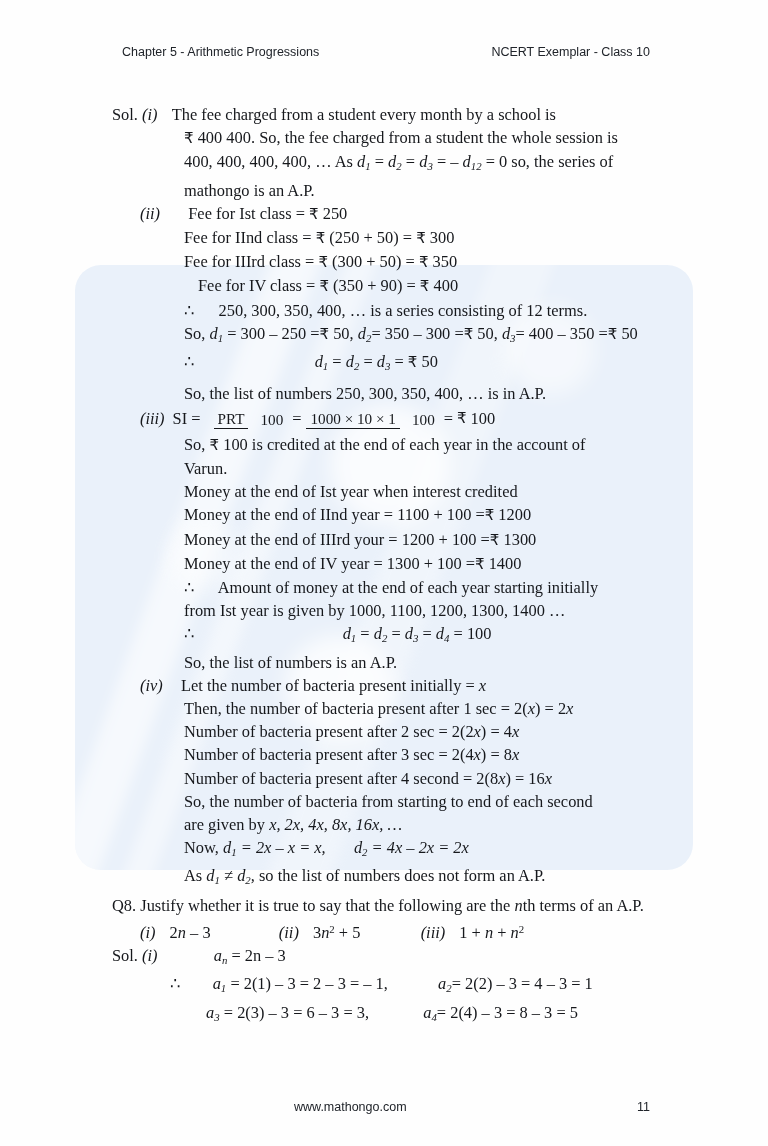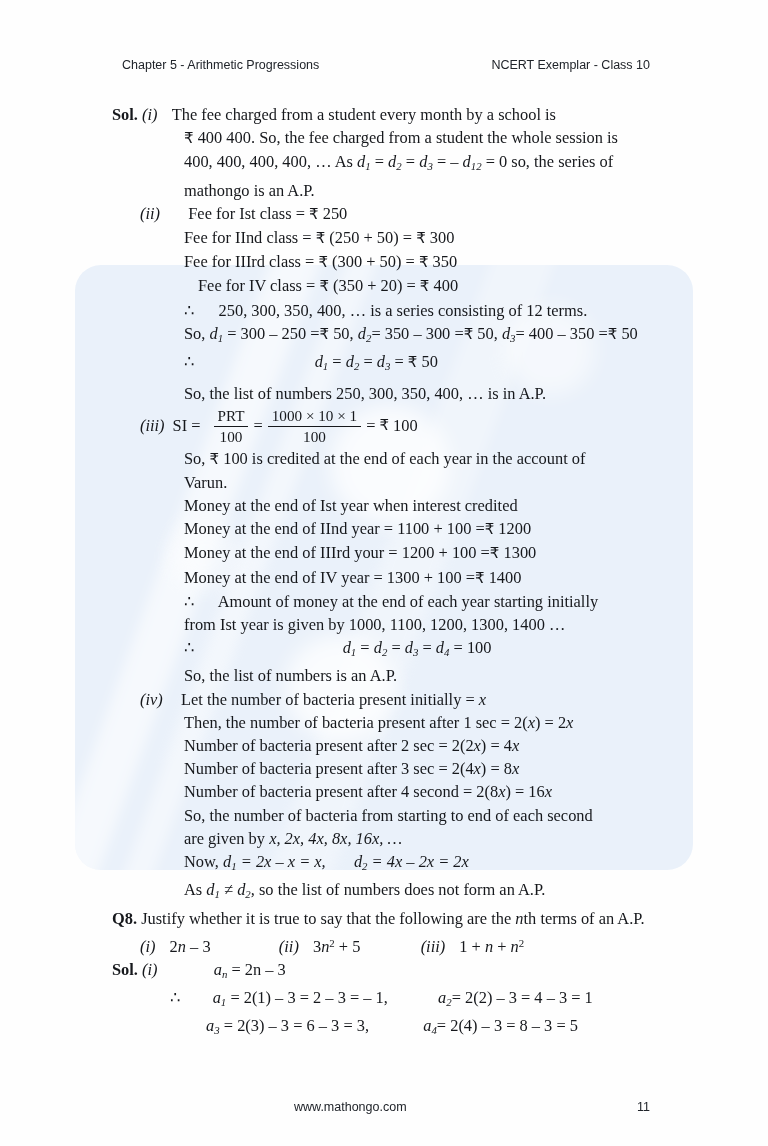"Chapter 5 - Arithmetic Progressions" .hdr { top: 58px -> 45px }
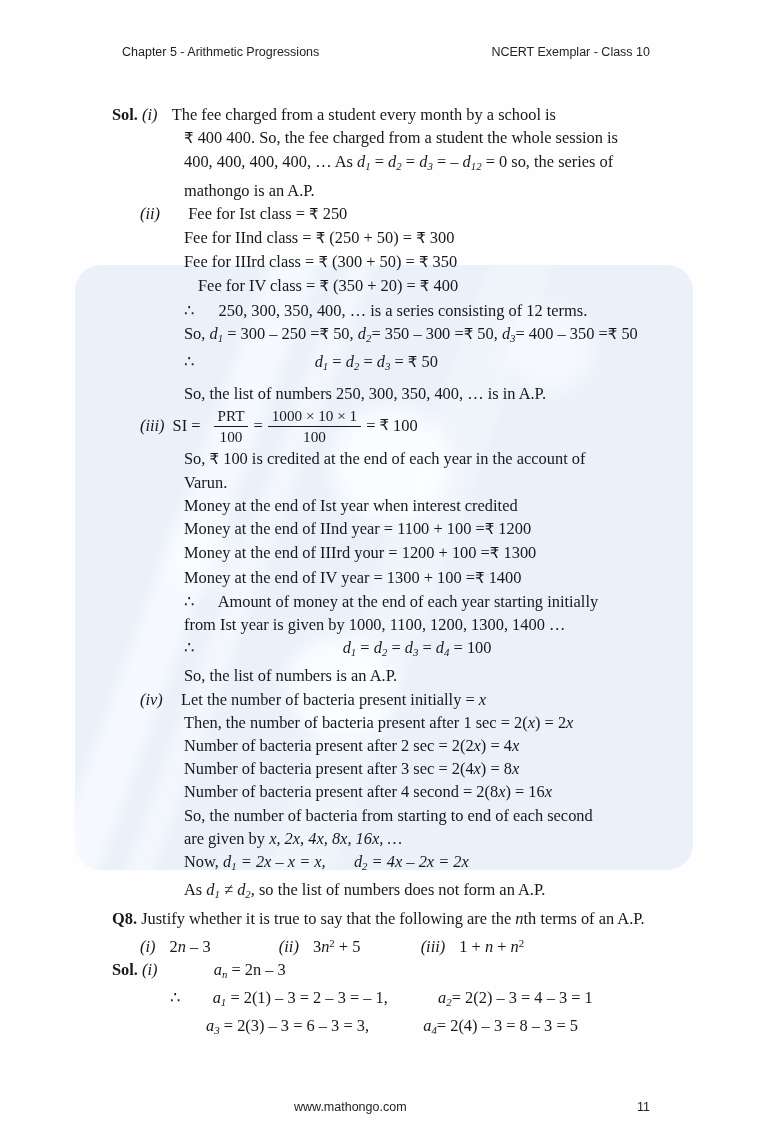"Sol." .b { font-weight: bold -> normal }
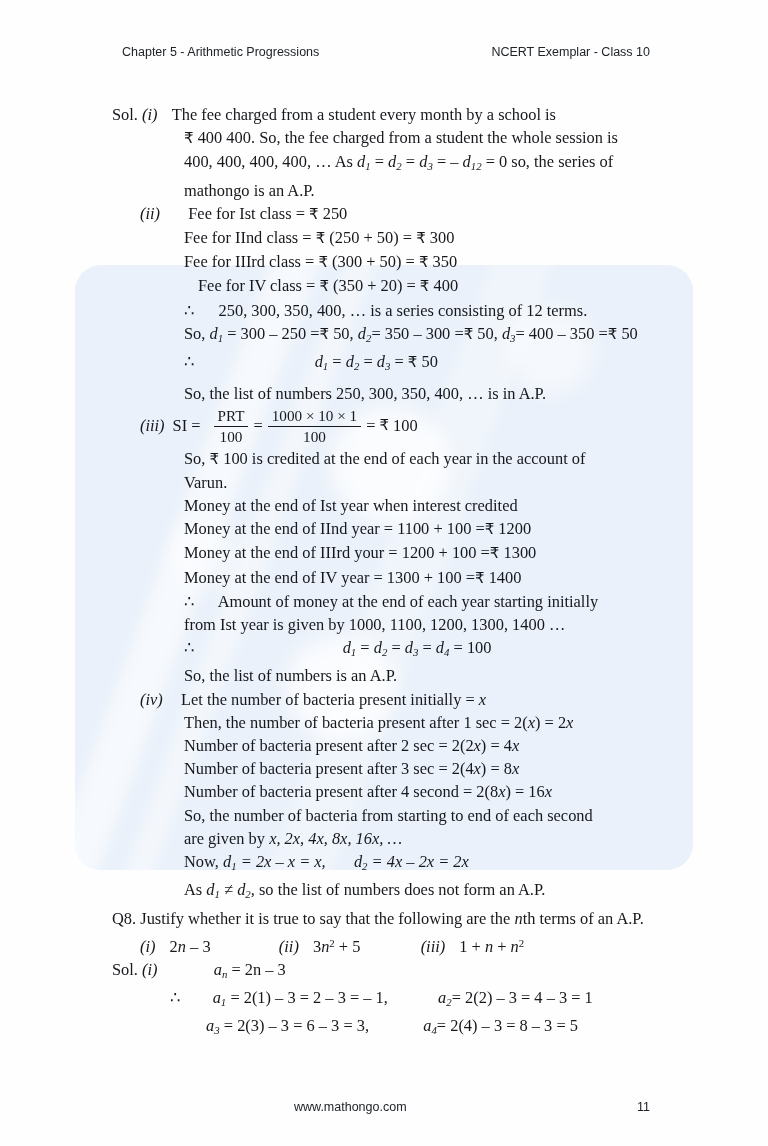"(350 + 20) =" span { text: 20 -> 90 }
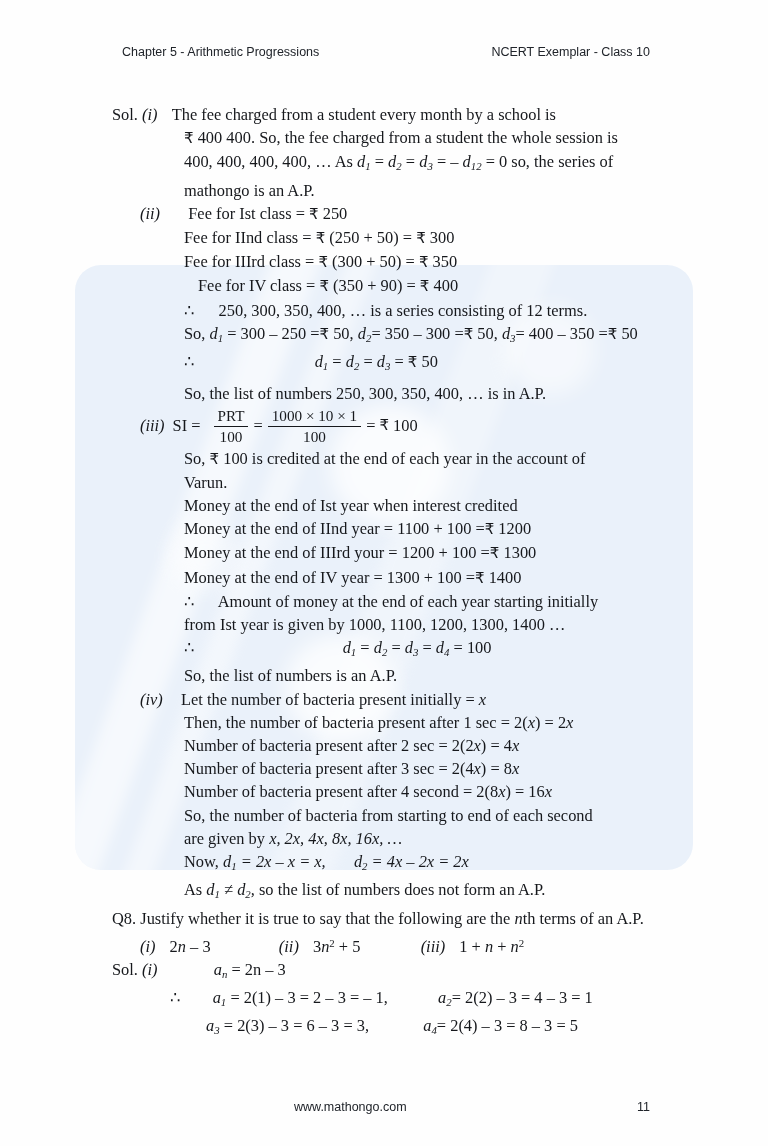"PRT" .frac { flex-direction: column -> row; gap: none -> 8px }
